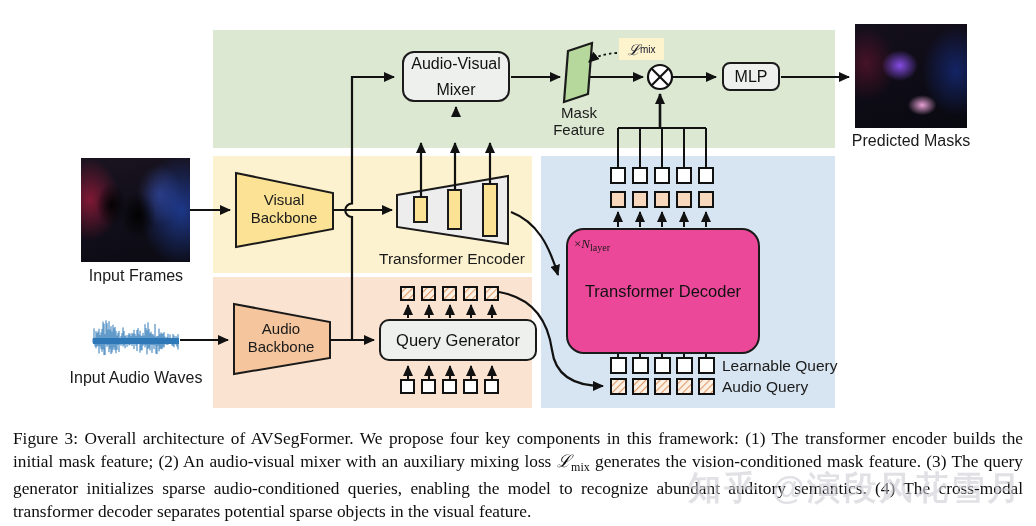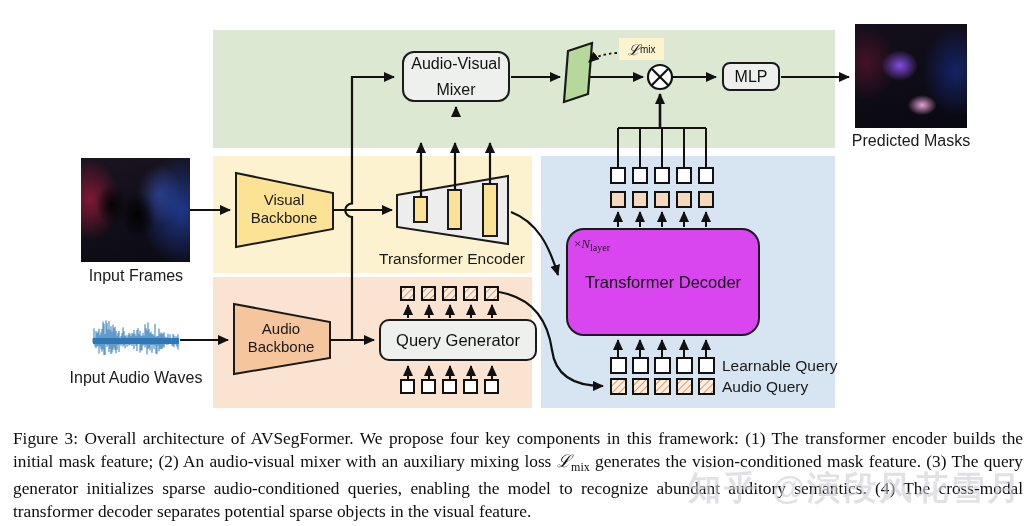"Mask" div.lbl { html: none -> <div>Mask Feature</div> }
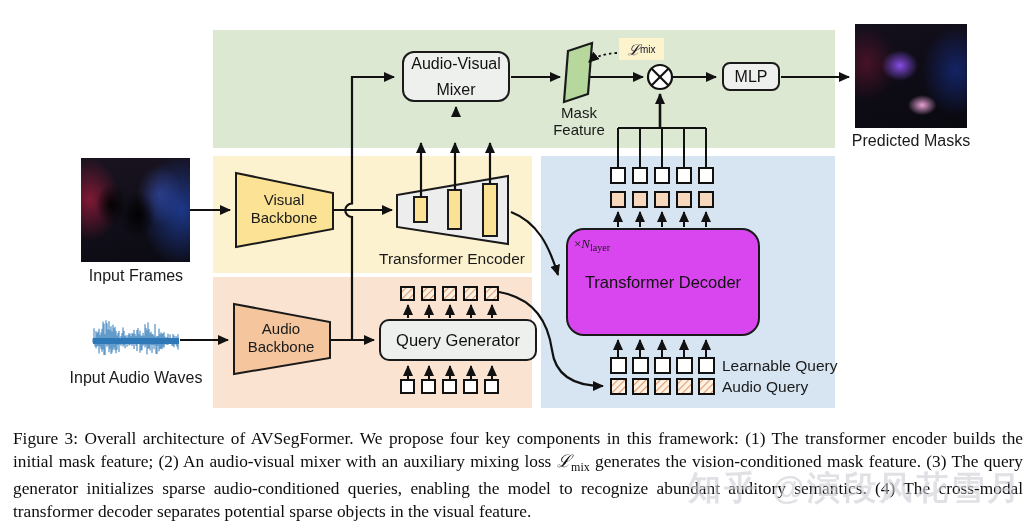"Transformer Decoder" div.boxnode { background: #d946ef -> #ec4899; height: 108px -> 126px }
